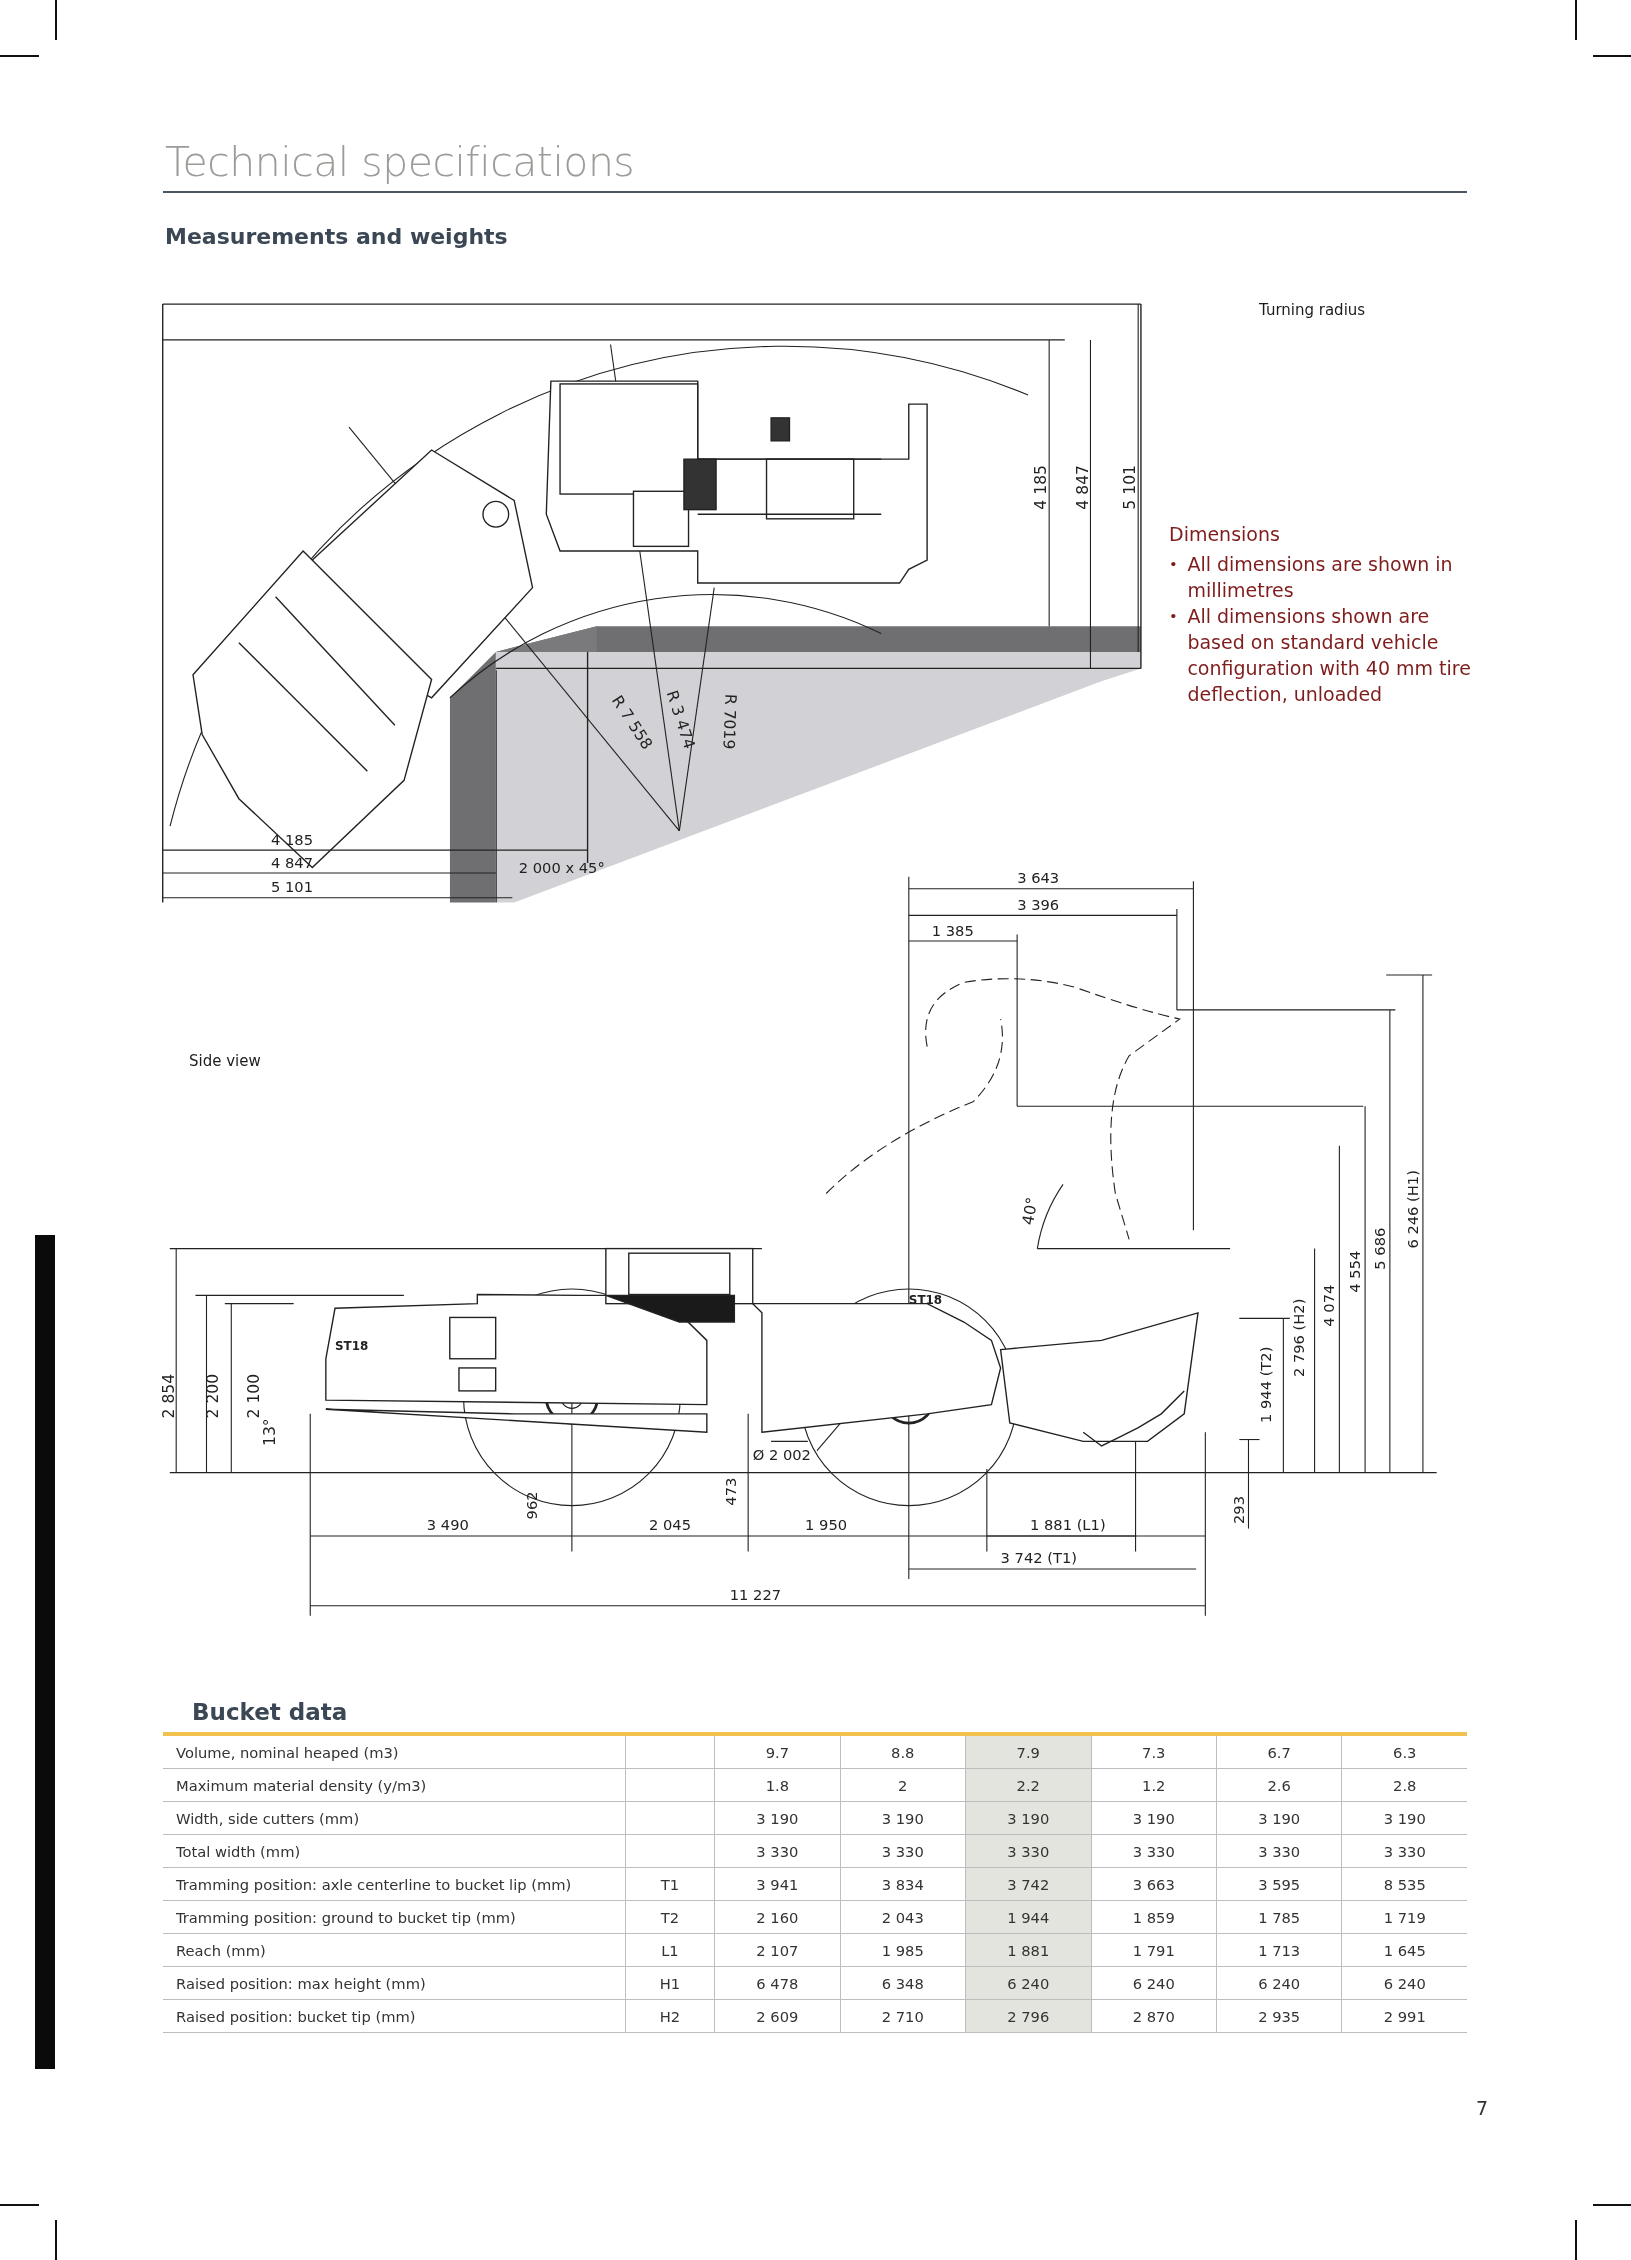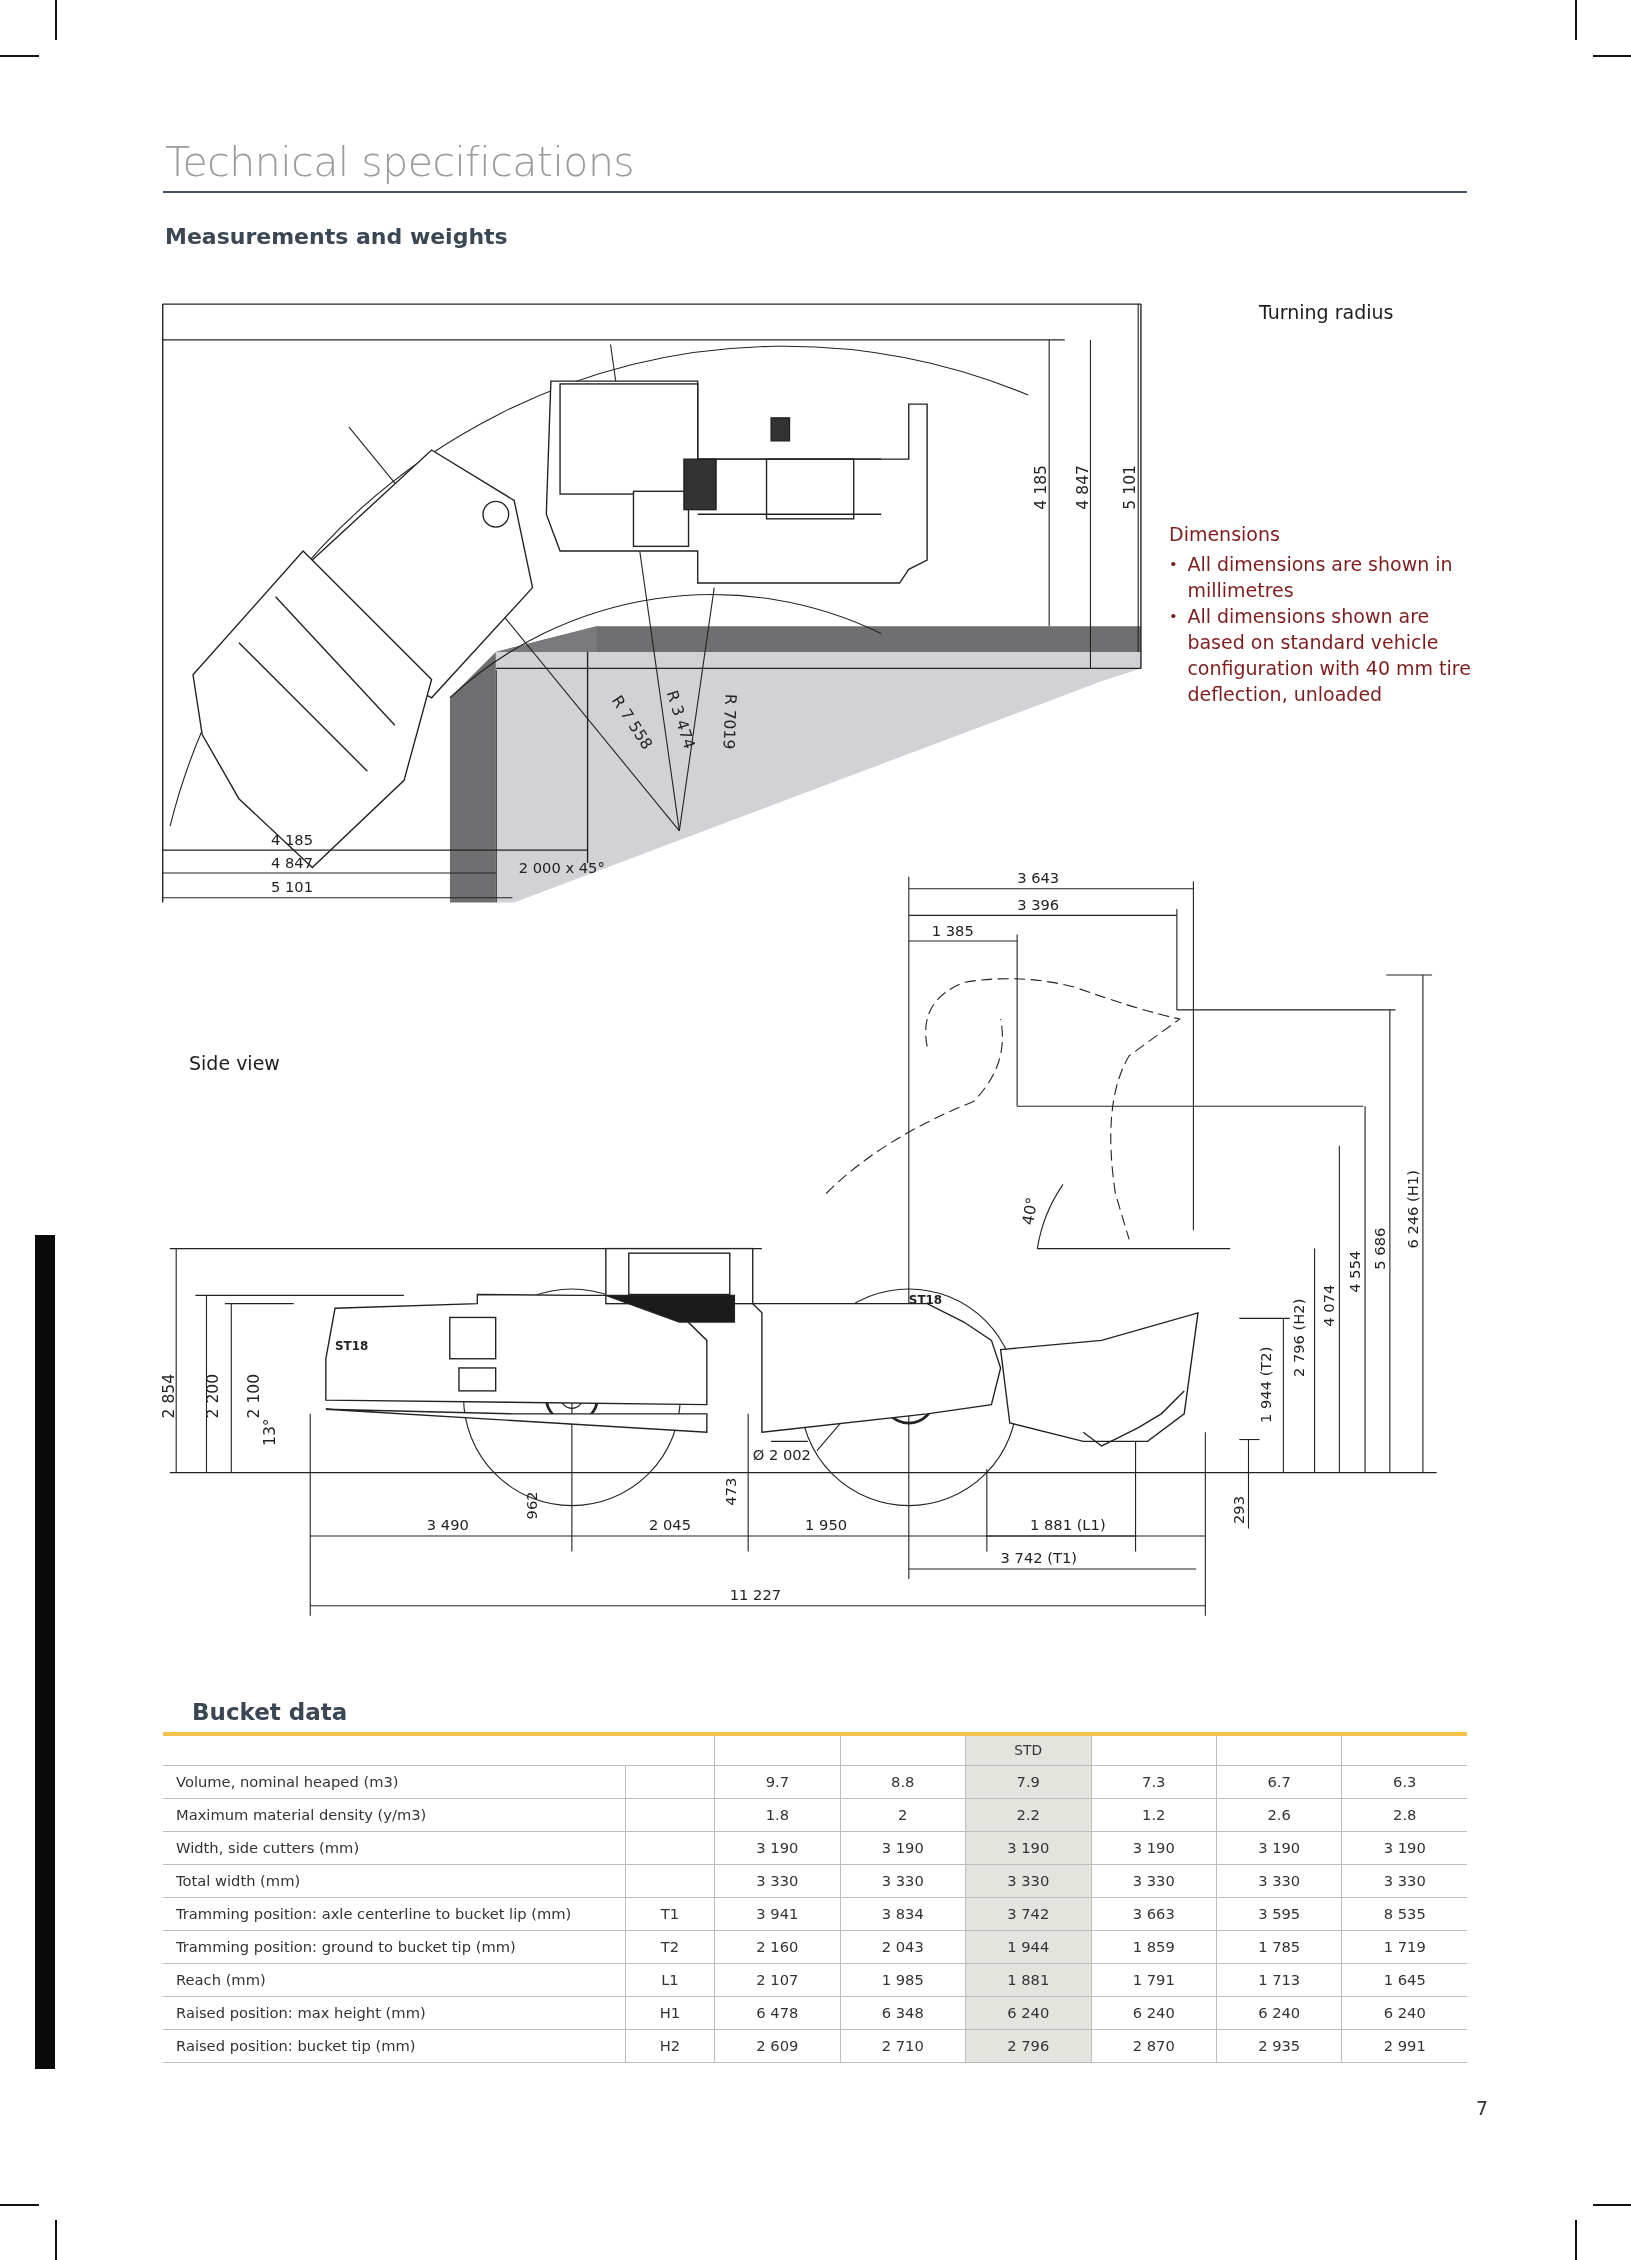"Turning radius" .label-text { font-size: 19px -> 15px }
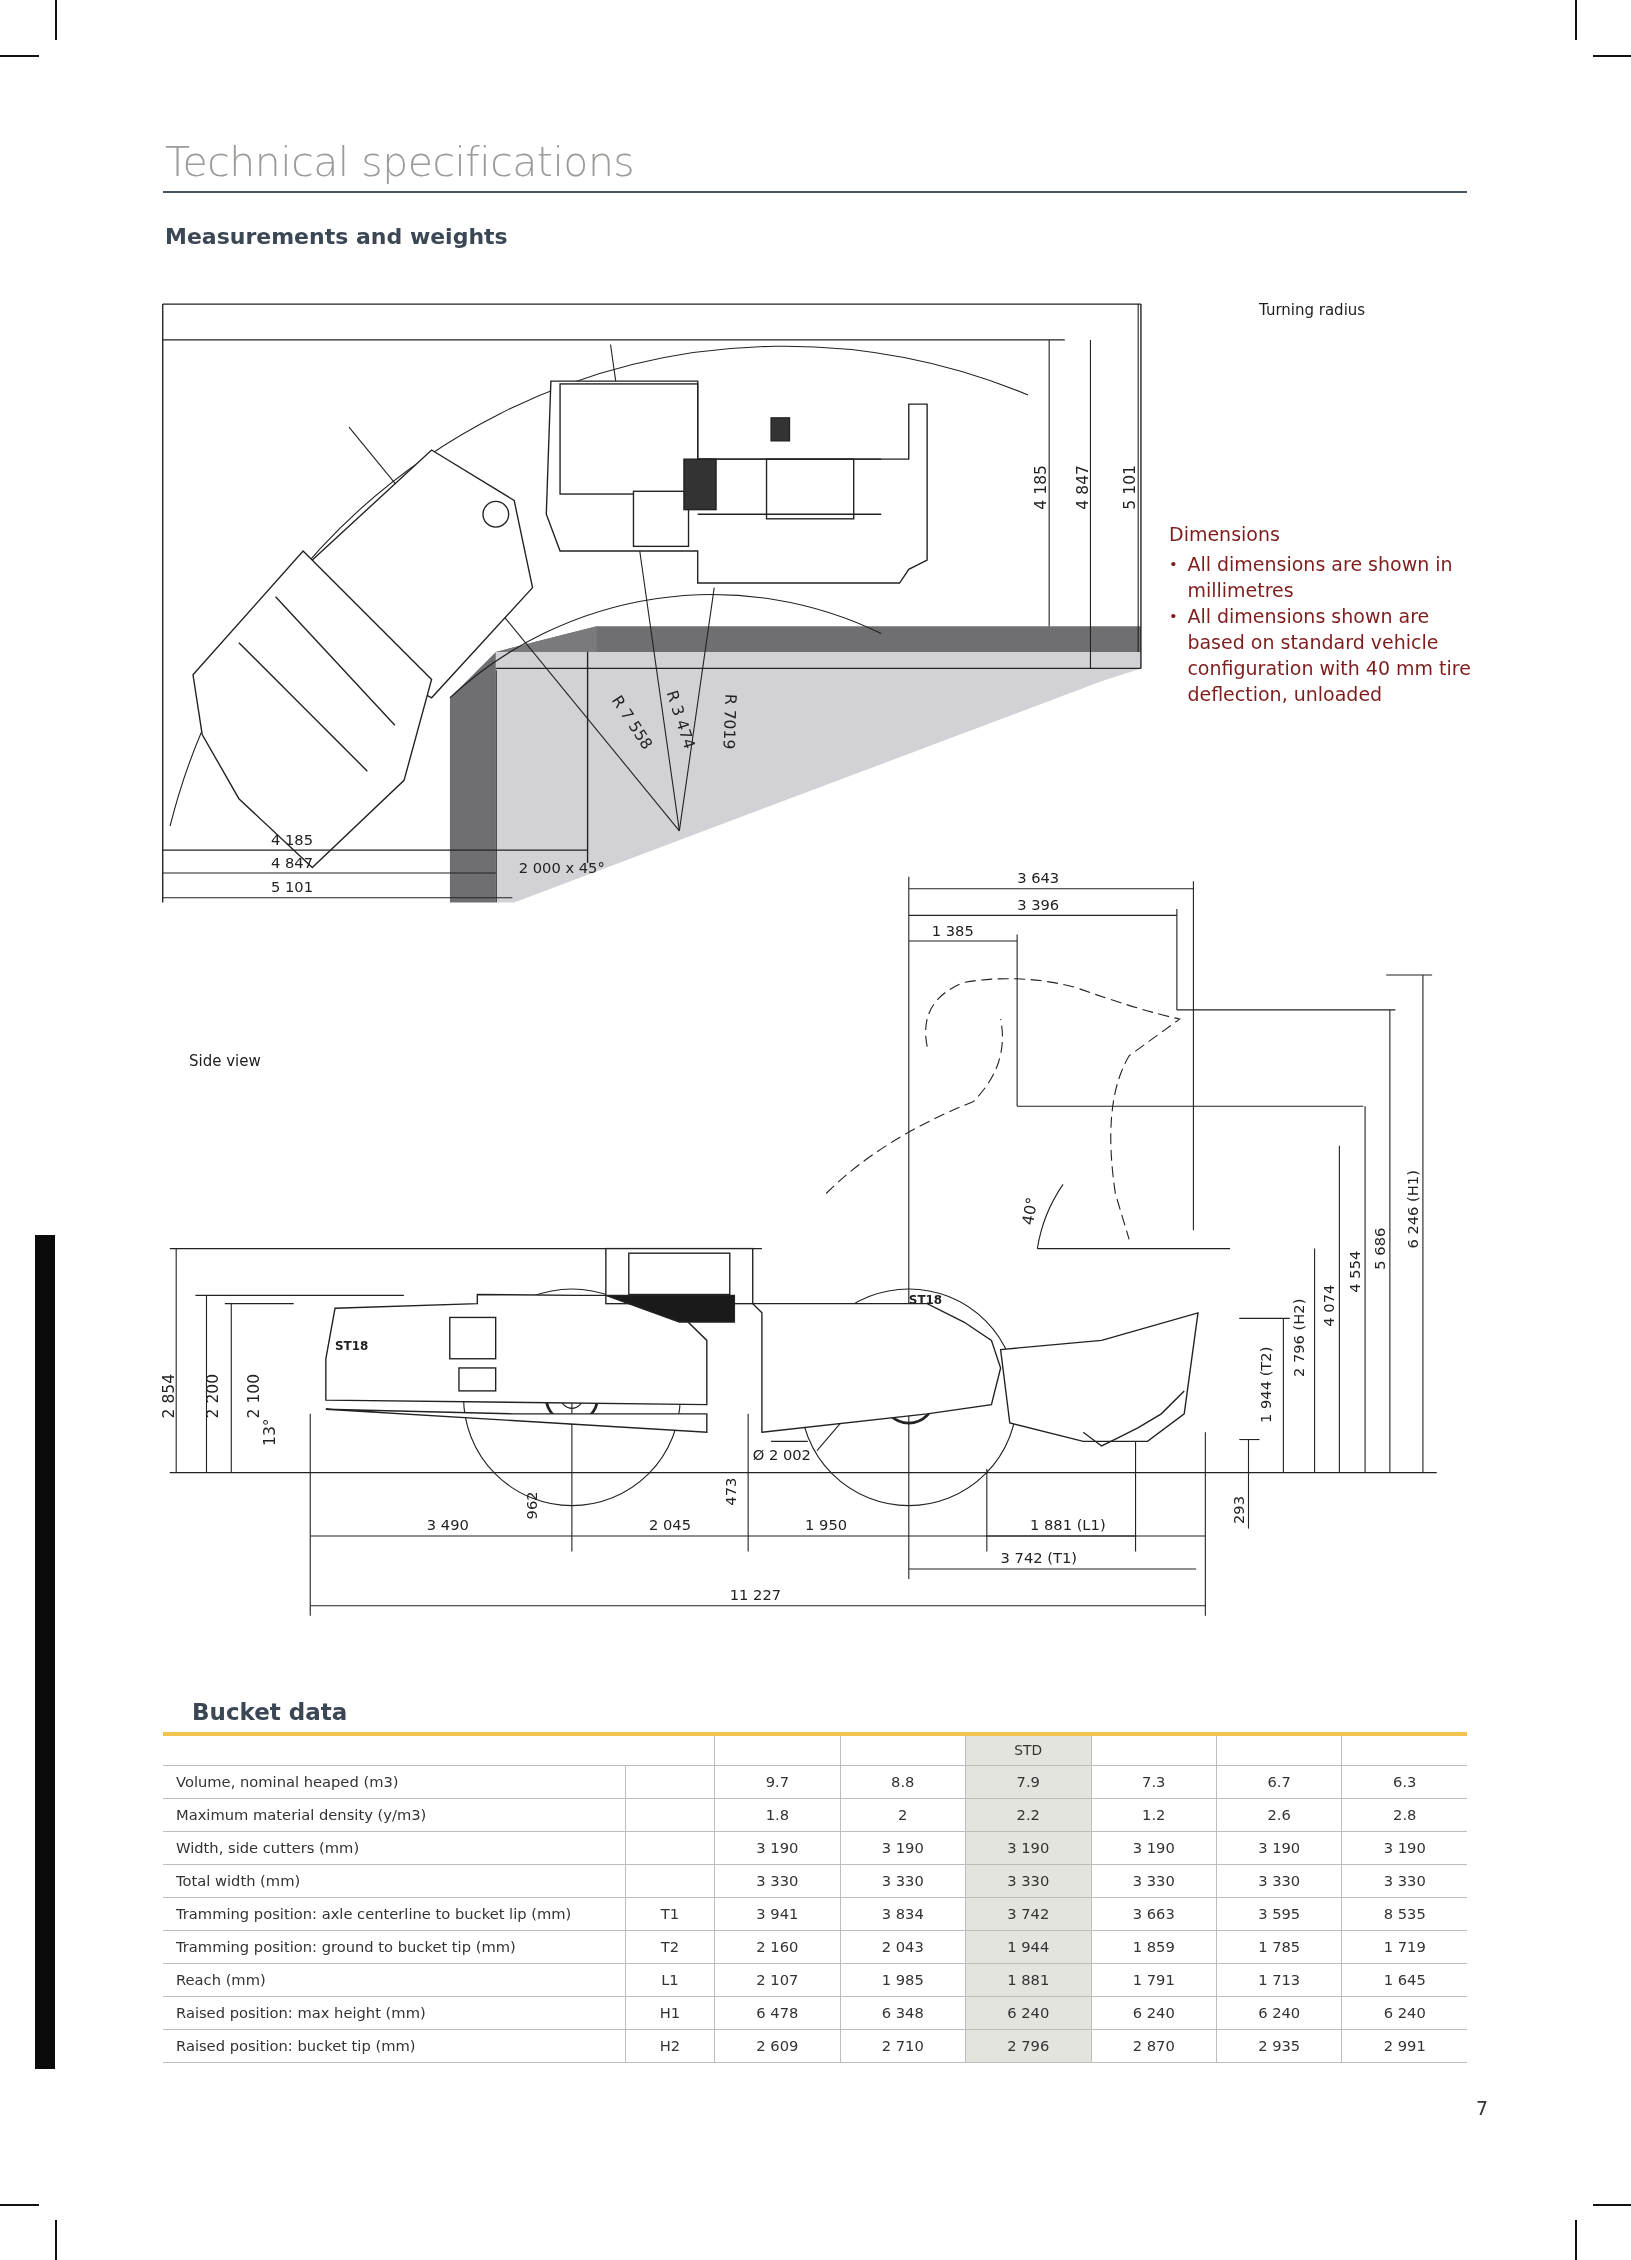"STD" tr.head { html: <tr> <td></td> <td></td> <td></td> <td></td> <td>STD</td> <td></td> <td></td> <td></td> </tr> -> none }
